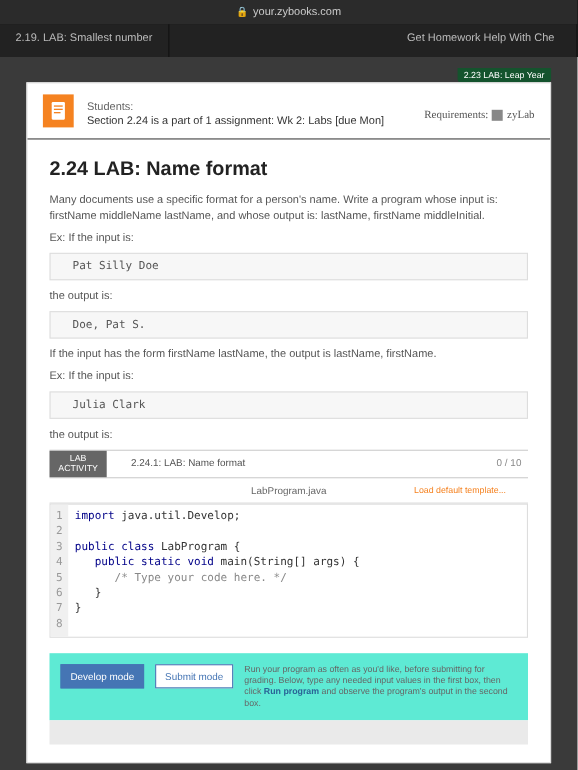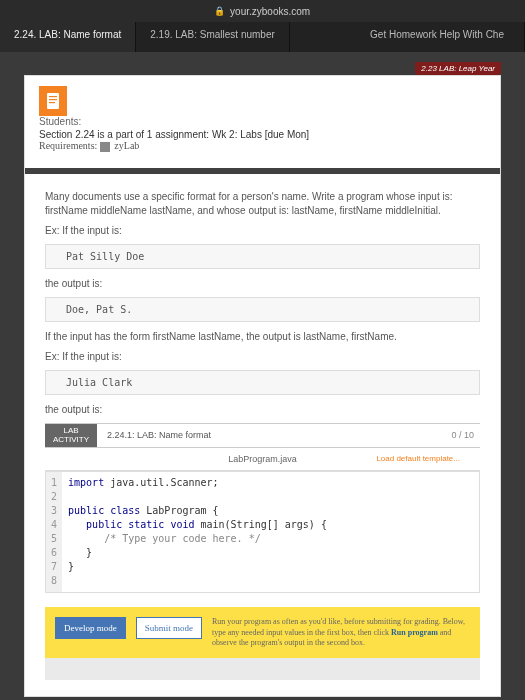"2.24. LAB: Name format" div.tab { html: <div>2.24. LAB: Name format</div> -> none }
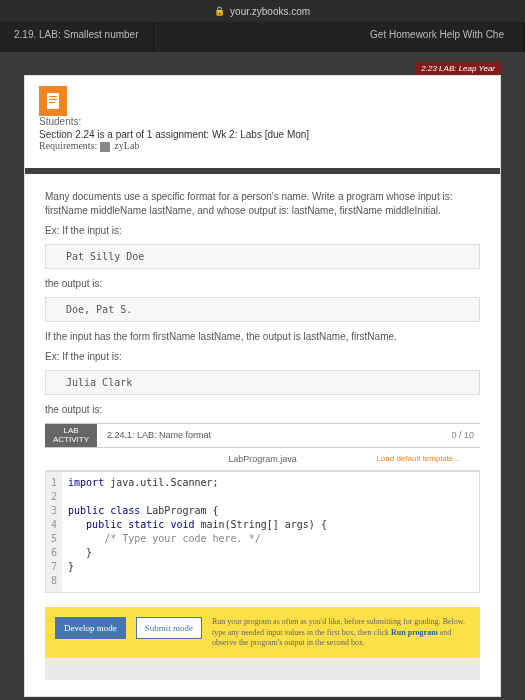"2.23 LAB: Leap Year" .breadcrumb-tag { background: #7f1d1d -> #14532d; font-style: italic -> none }
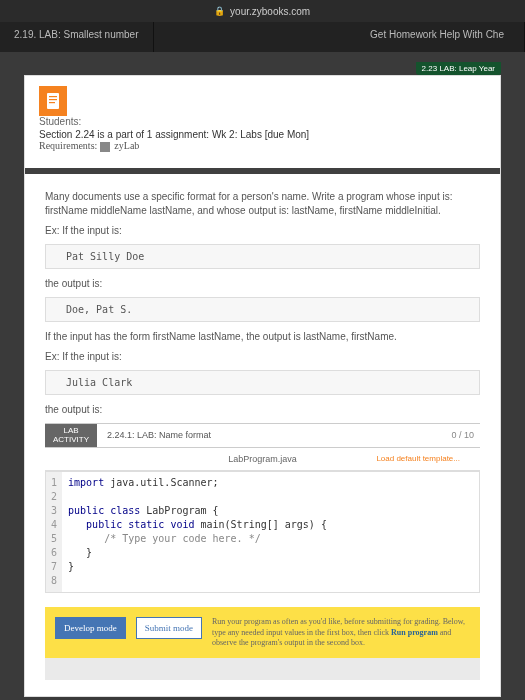"Students:" .assignment-banner { align-items: flex-start -> flex-end; border-bottom: 6px solid #404040 -> 1px solid #404040; flex-direction: column -> none }
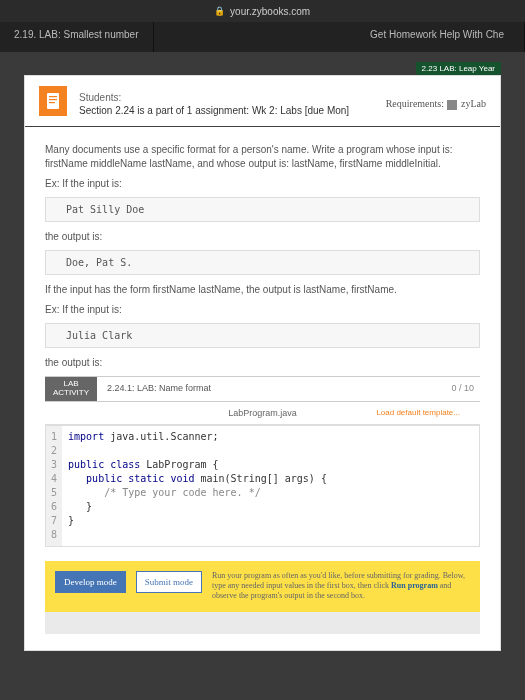"2.24 LAB: Name format" div.lab-title { html: none -> <div>2.24 LAB: Name format</div> }
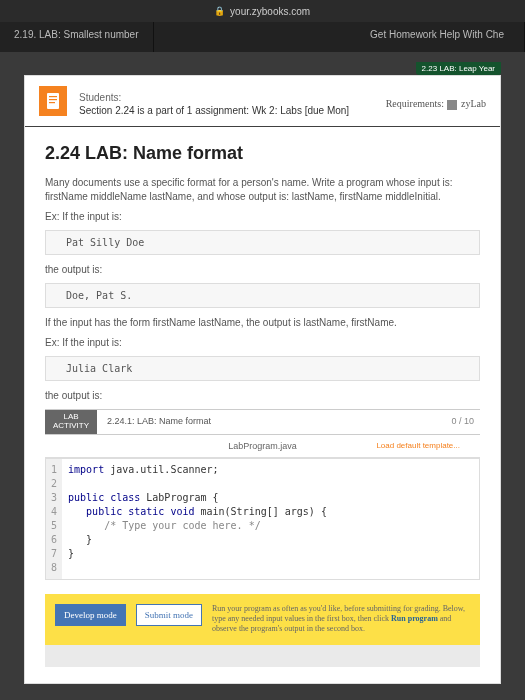"2.24.1: LAB: Name format" .activity-mid { padding: 6px 10px -> 6px 22px }
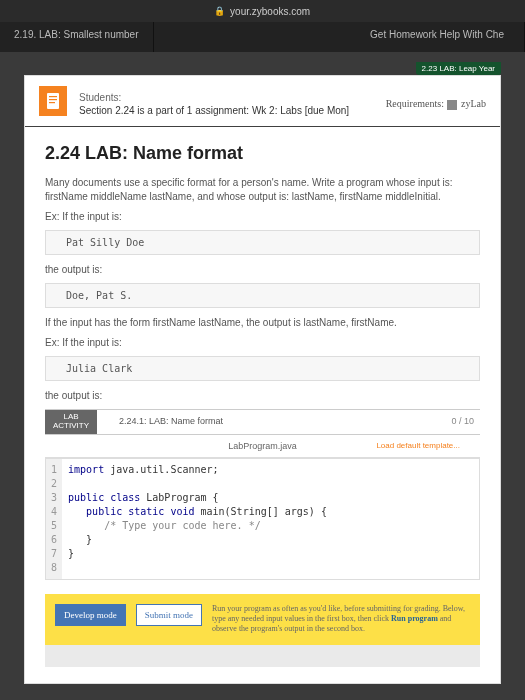"java.util.Scanner;" span { text: java.util.Scanner -> java.util.Develop }
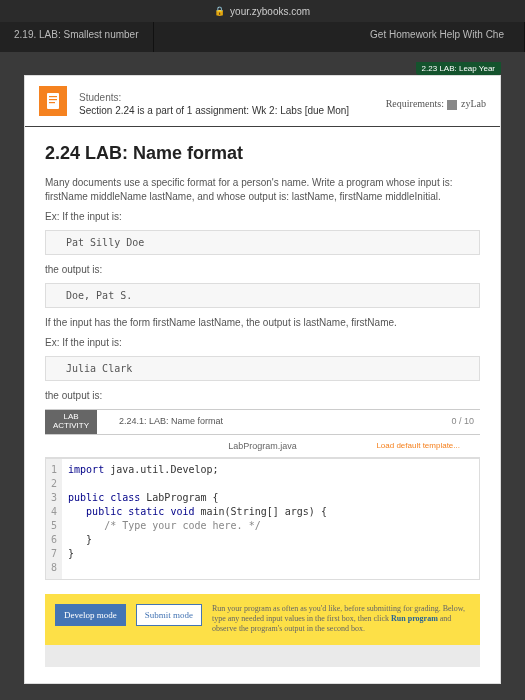"Develop mode" .mode-panel { background: #fde047 -> #5eead4; font-family: Liberation Serif, serif -> none }
